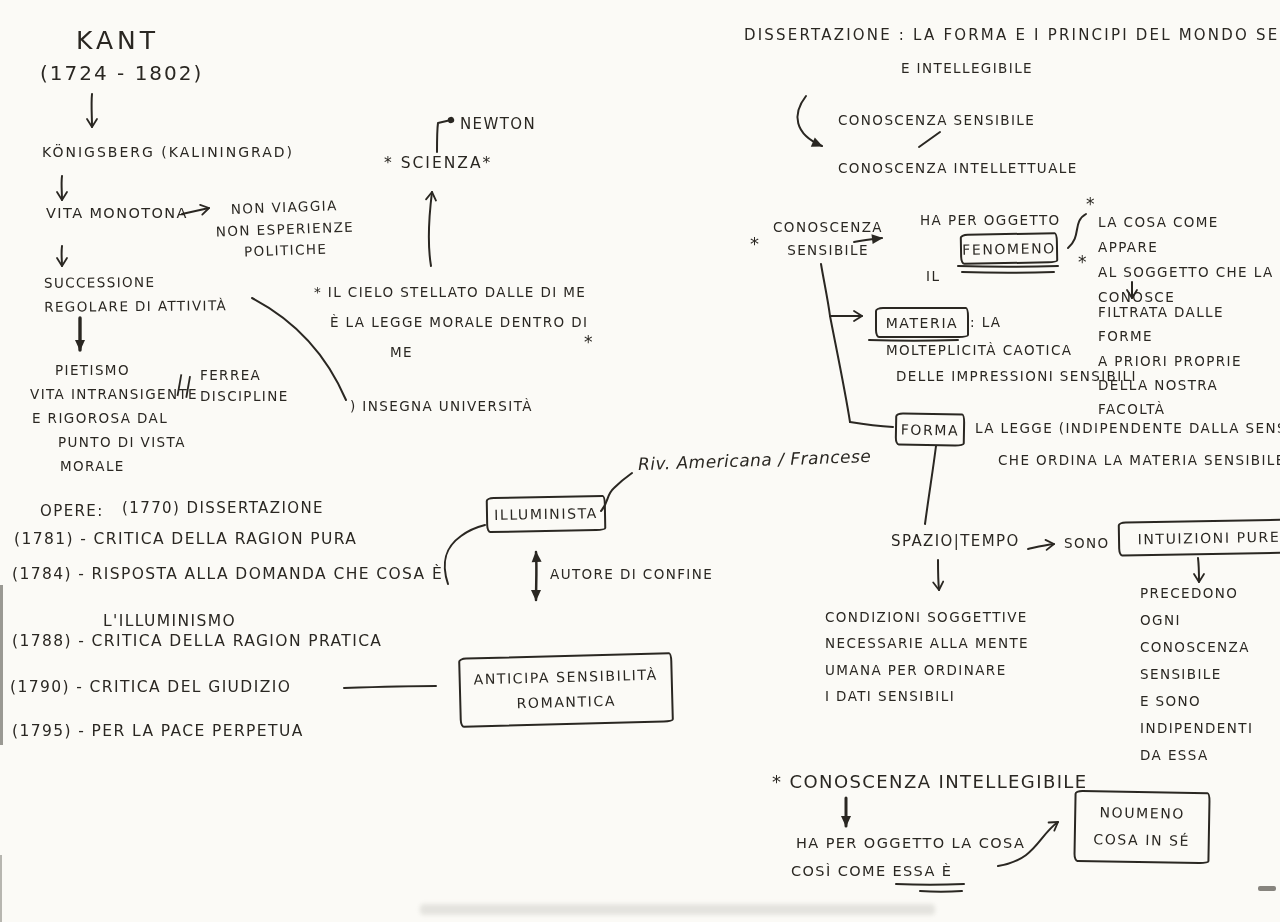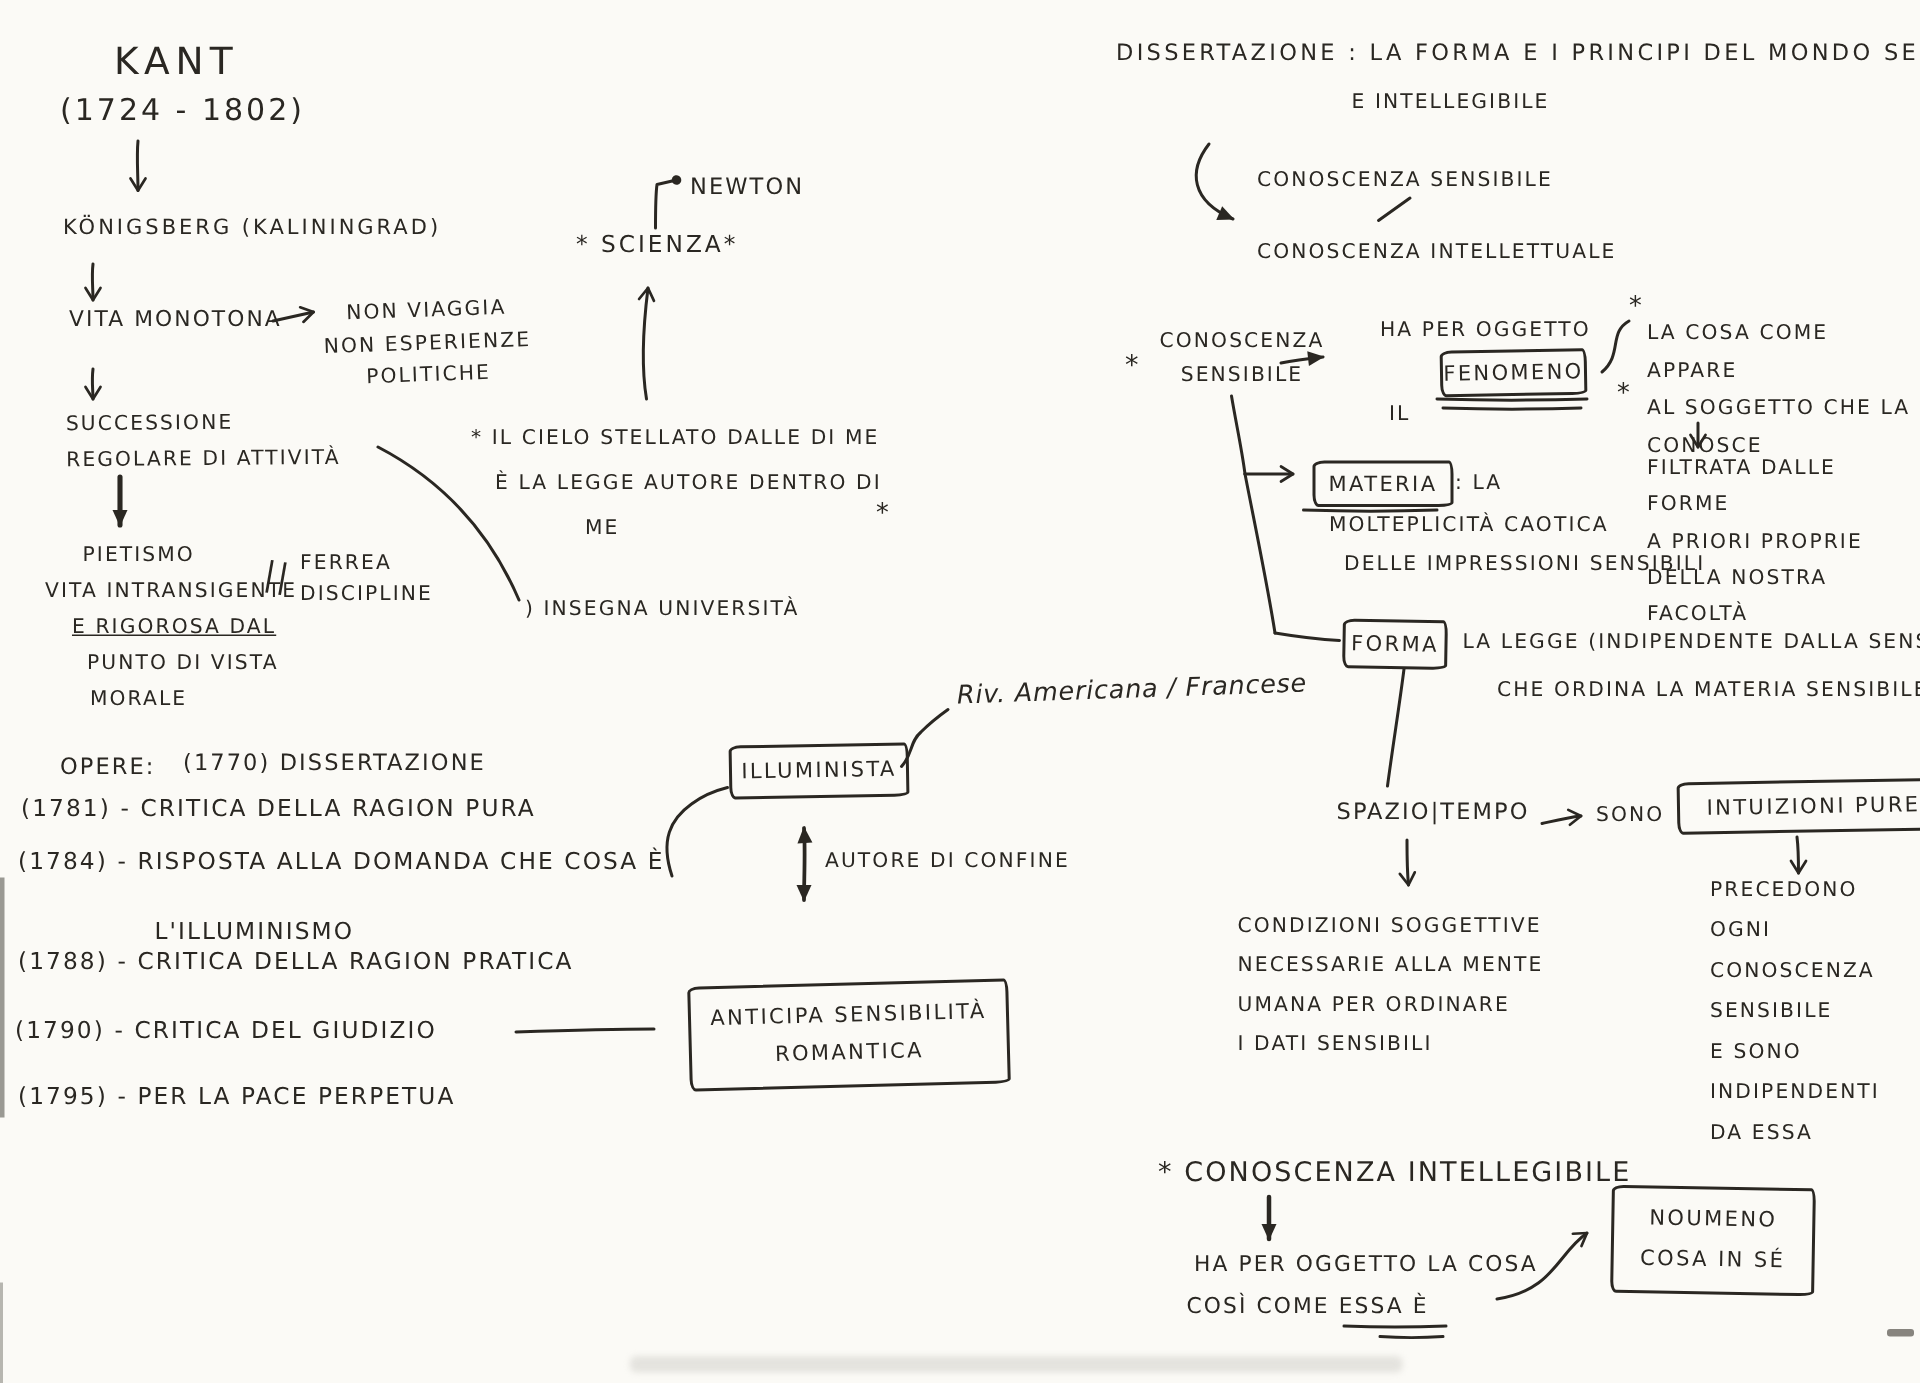"È LA LEGGE AUTORE DENTRO" div.t { text: AUTORE -> MORALE }
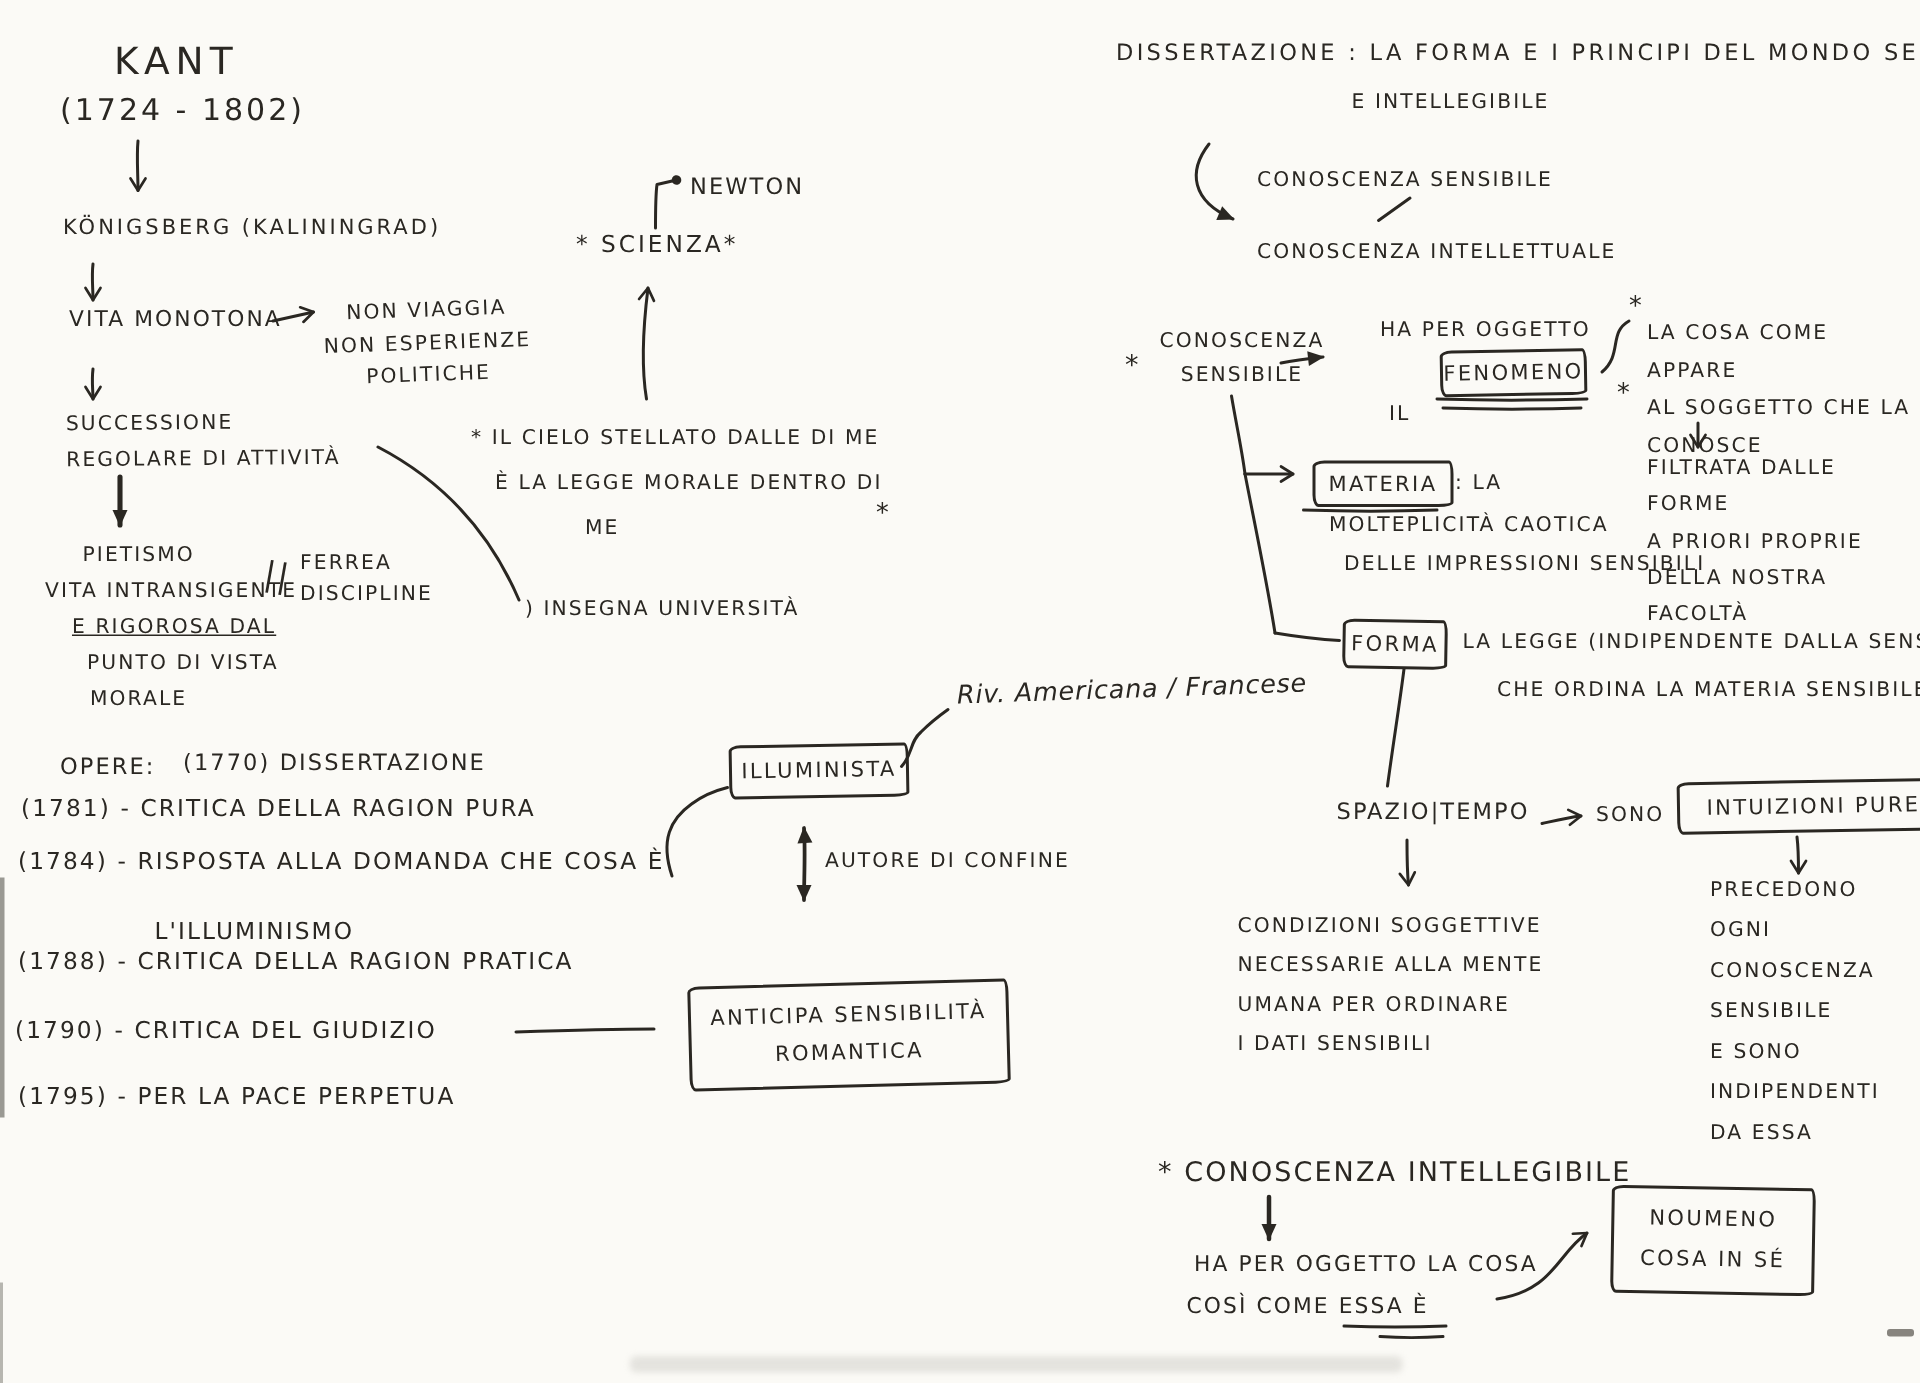"E RIGOROSA DAL" div.t { left: 48px -> 32px; text-decoration: underline -> none }
